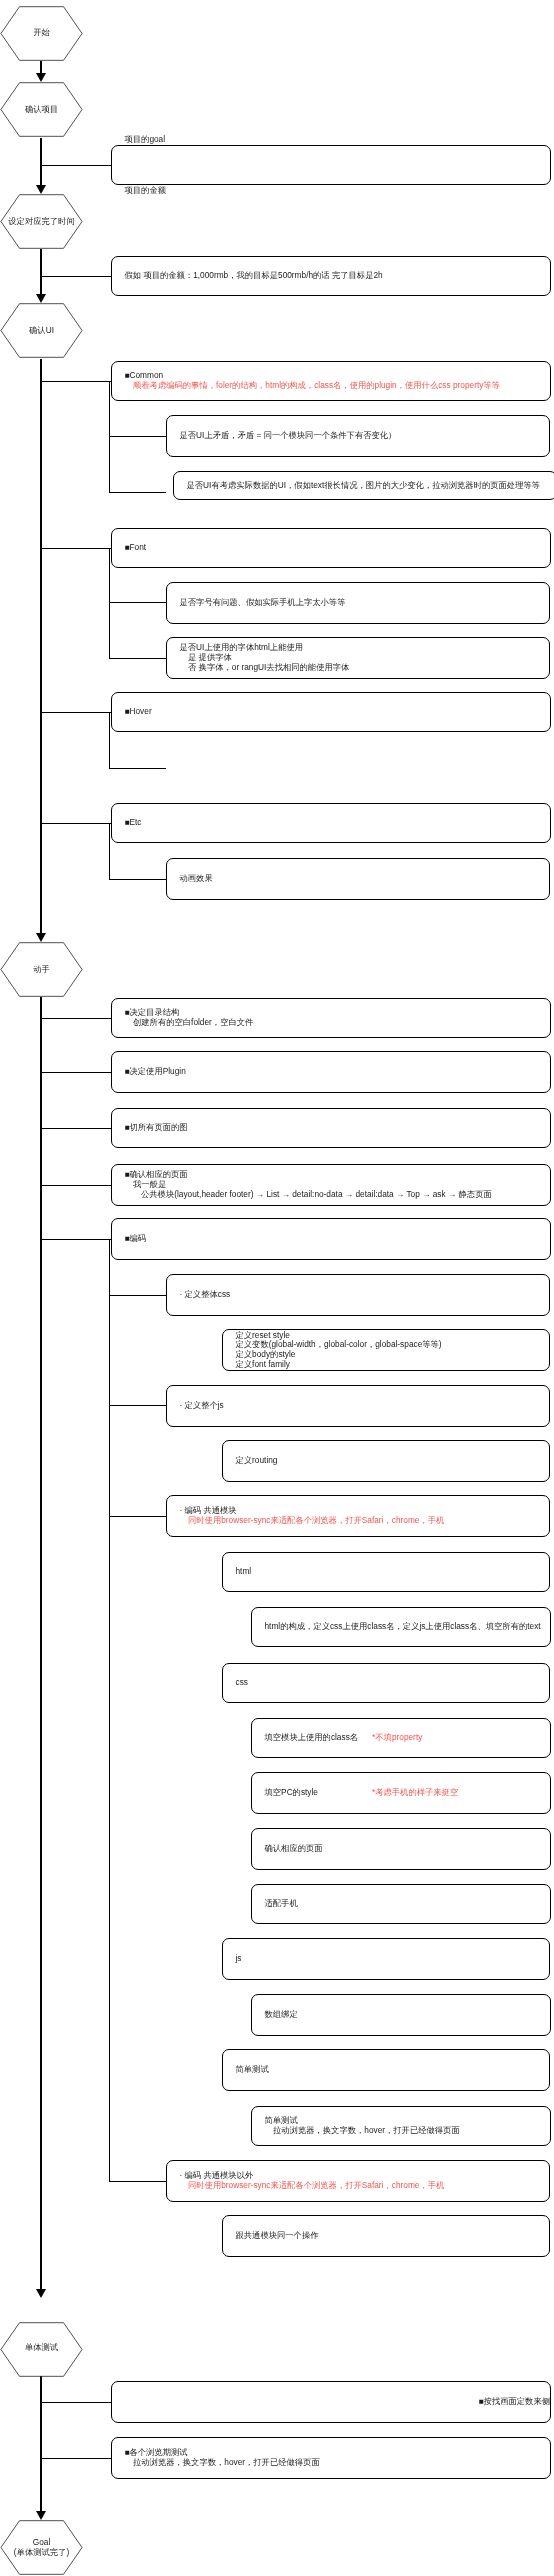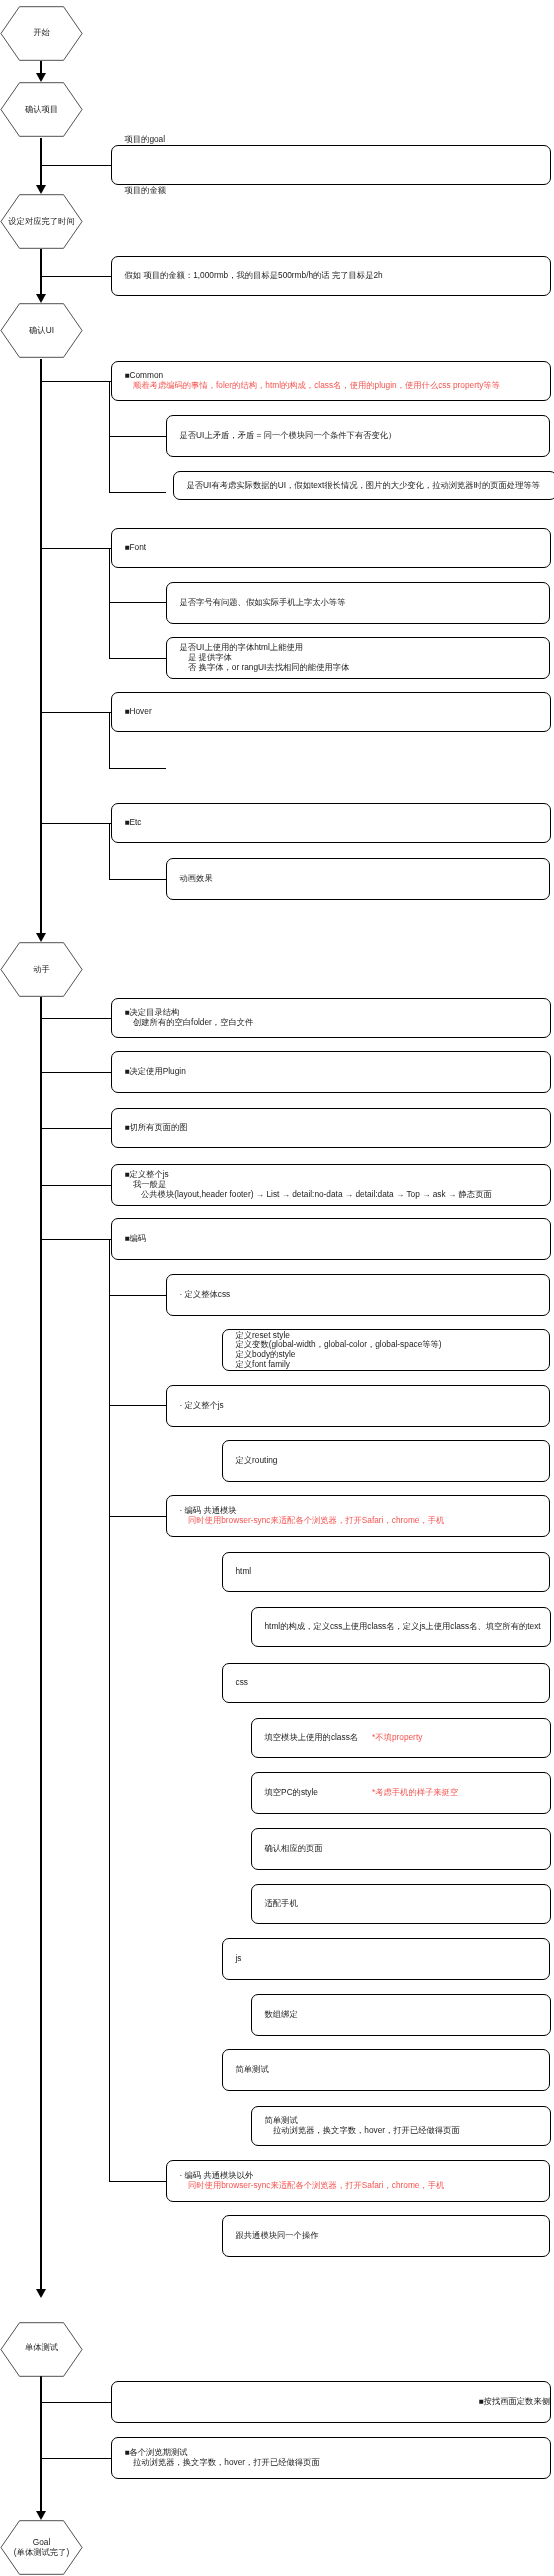"■定义整个js" div.bline { text: 定义整个js -> 确认相应的页面 }
